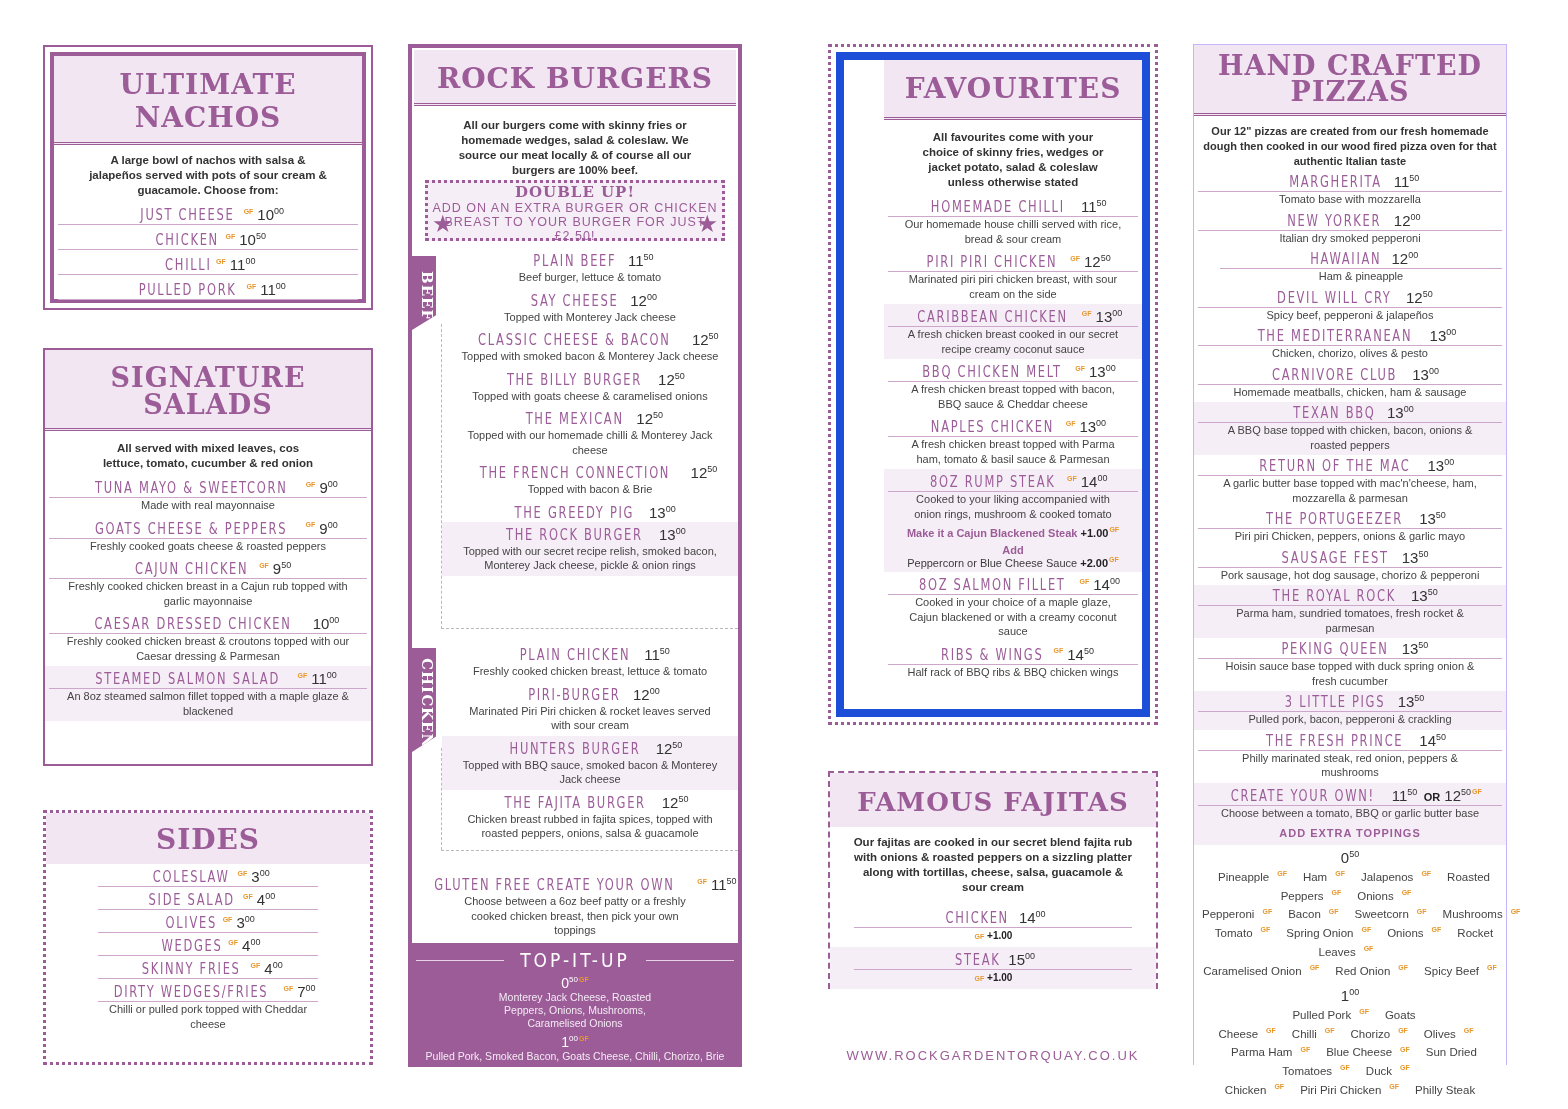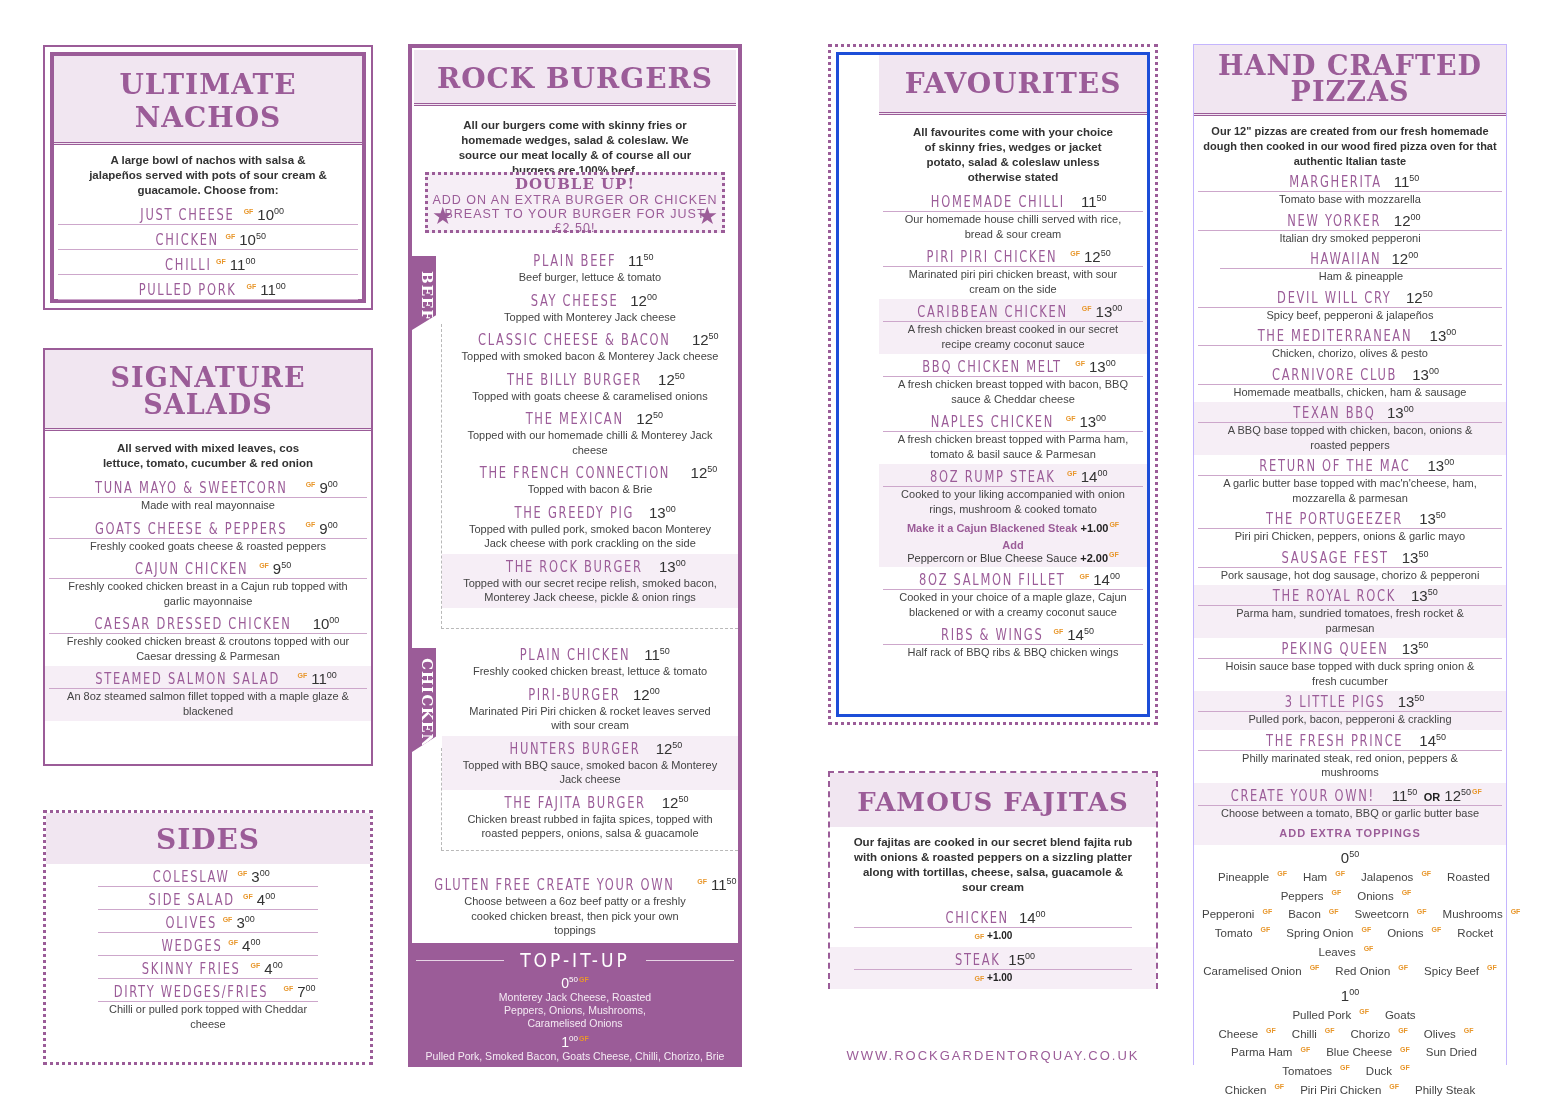"FAVOURITES" div { border: 3px solid #1d4ed8 -> 8px solid #1d4ed8 }
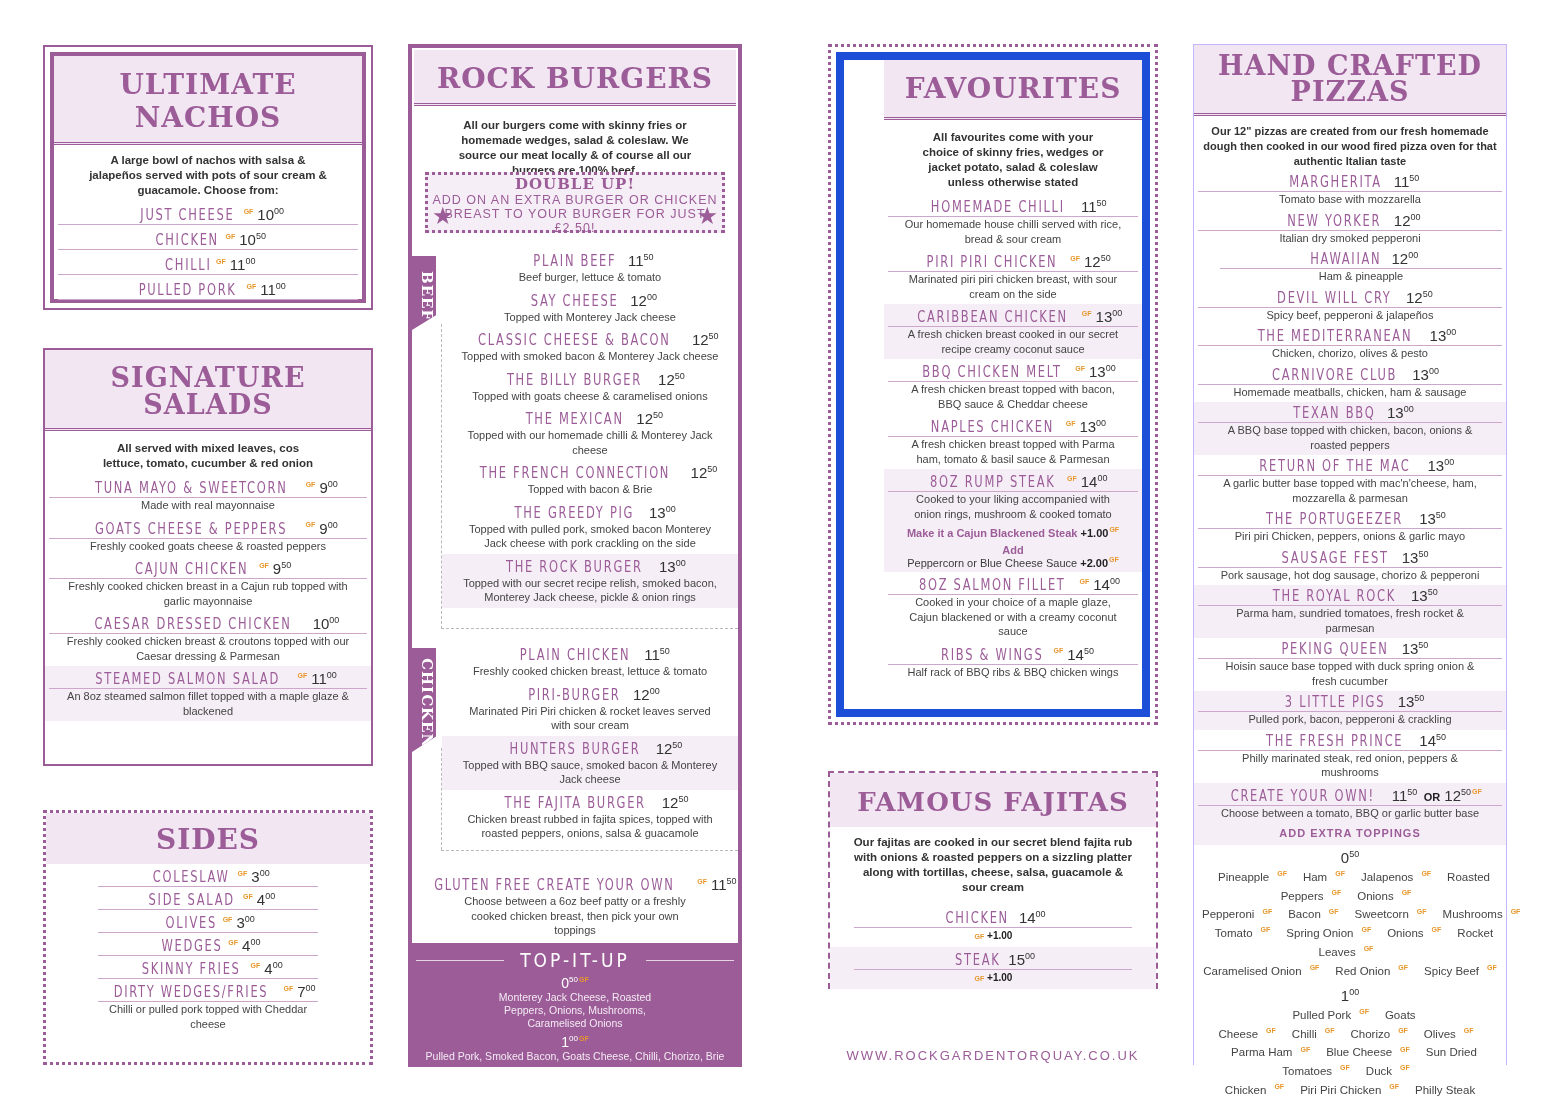"DOUBLE UP!" div.double-up { top: 124px -> 132px }
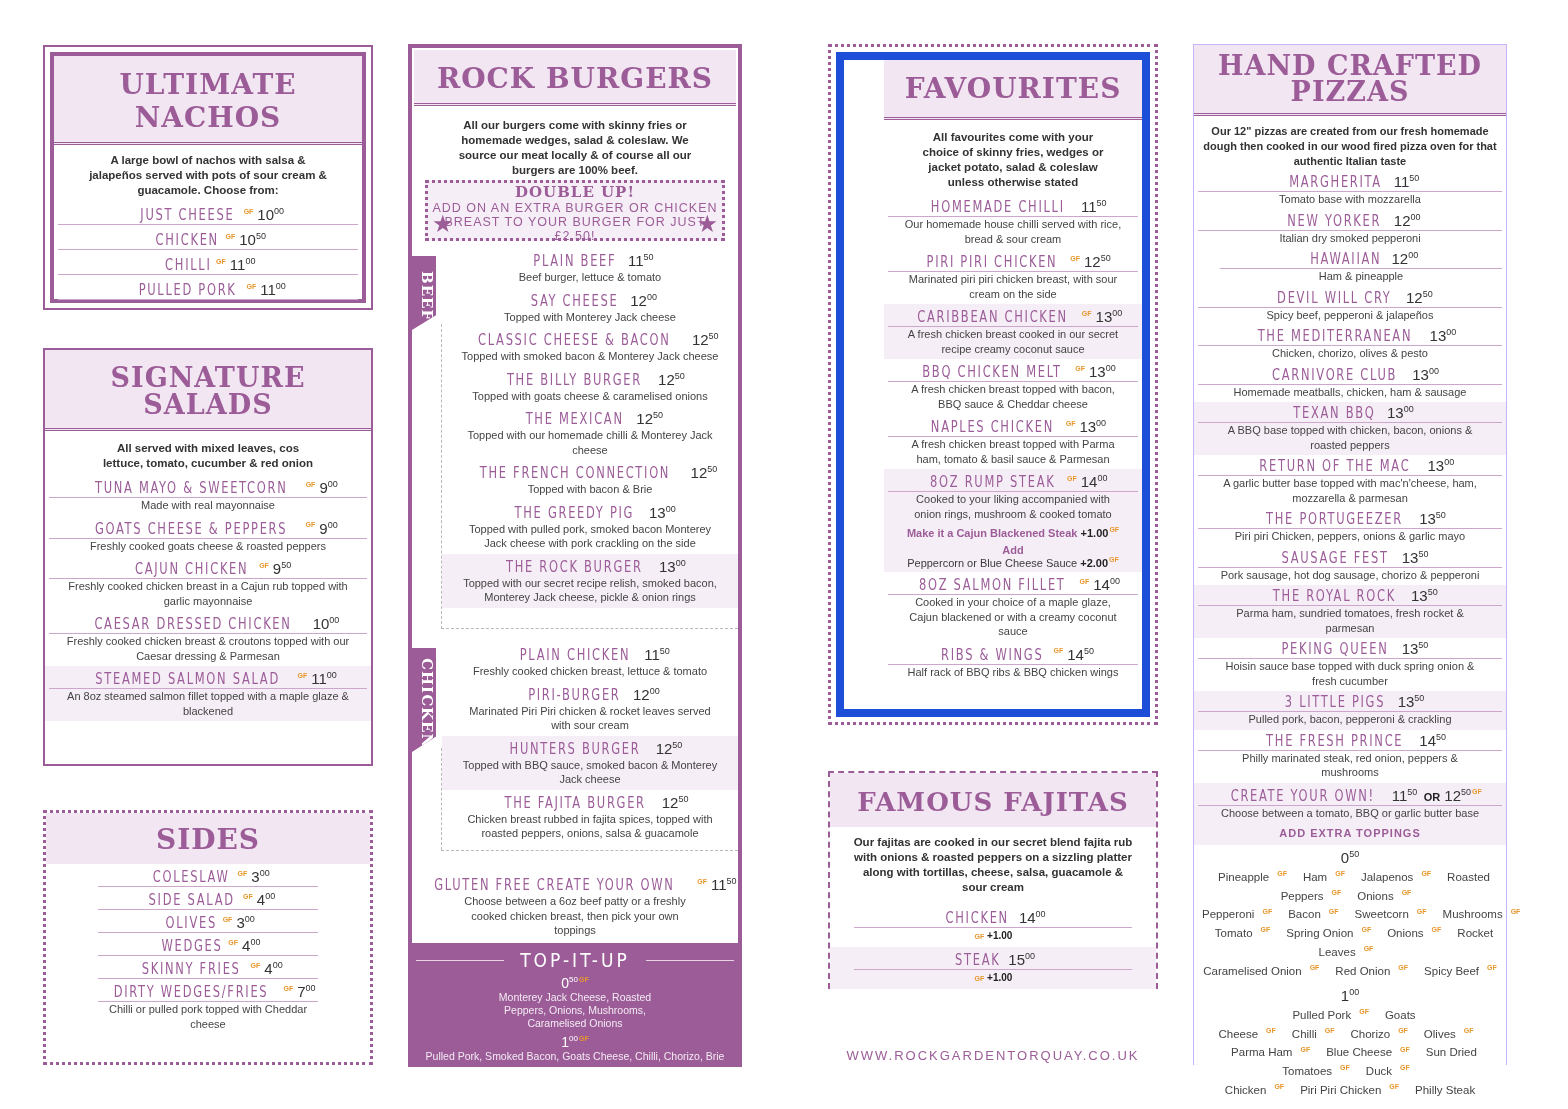"Topped with pulled pork, smoked" div.desc { html: <div>Topped with pulled pork, smoked bacon Monterey Jack cheese with pork crackling on the side</div> -> none }
